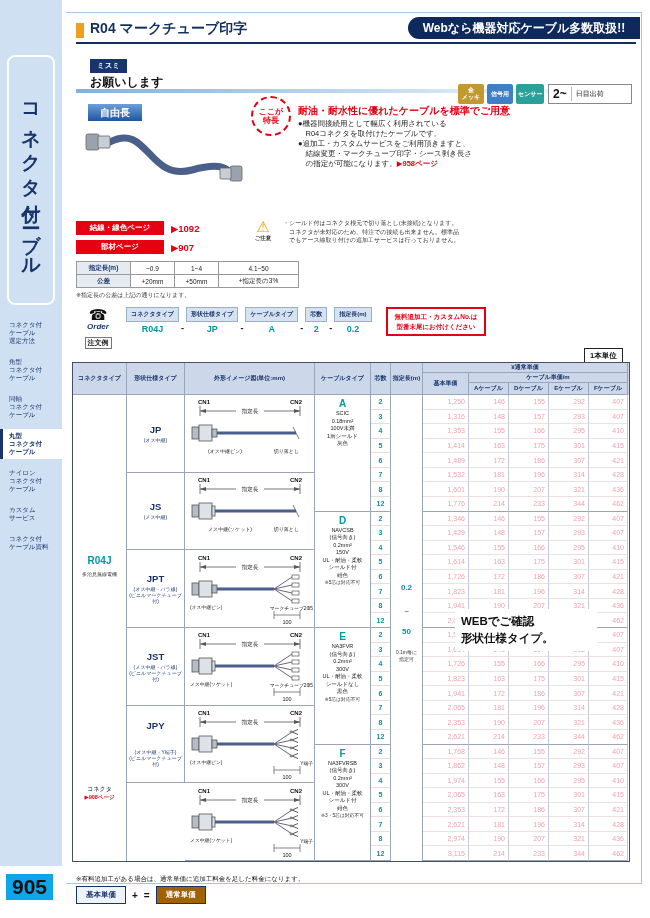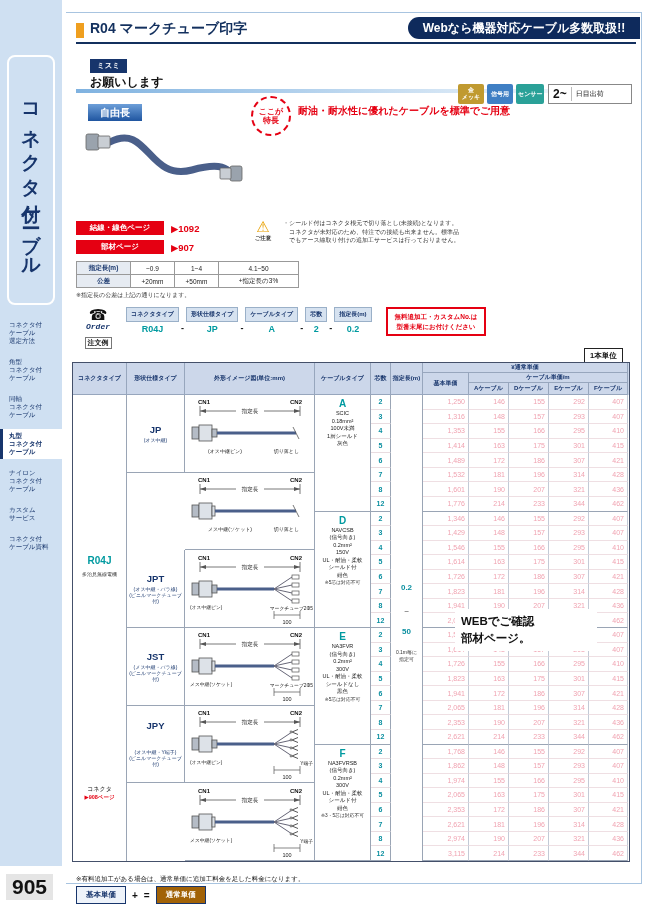"●機器間接続用として幅広く利用されている" div.feature-lines { html: none -> <div> <div>●機器間接続用として幅広く利用されている</div> <div> R04コネクタを取付けたケーブルです。</div> <div>●追加工・カスタムサービスをご利用頂きますと、</div> <div> 結線変更・マークチューブ印字・シース剥き長さ</div> <div> の指定が可能になります。<span>▶958ページ</span></div> </div> }
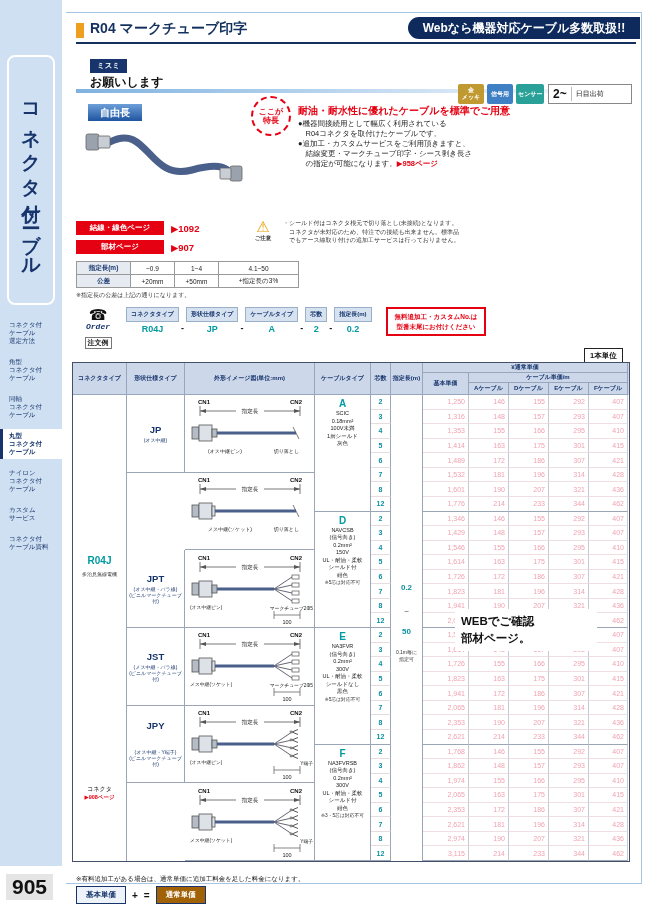"Order" .order-word { font-family: Liberation Mono, monospace -> none }
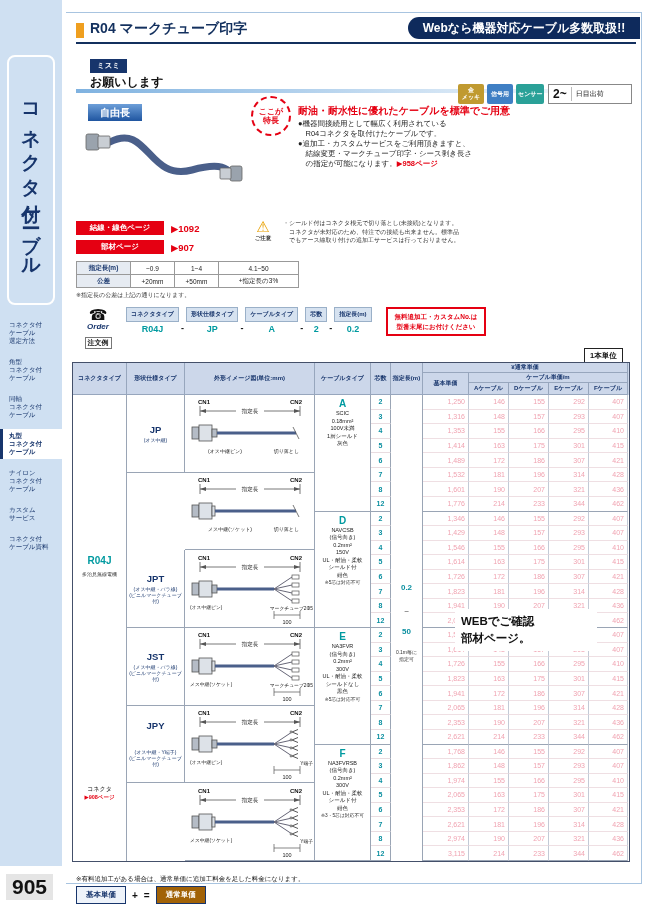"JS" div.cell { html: none -> <div> <div>JS</div> <div>(メス中継)</div> </div> }
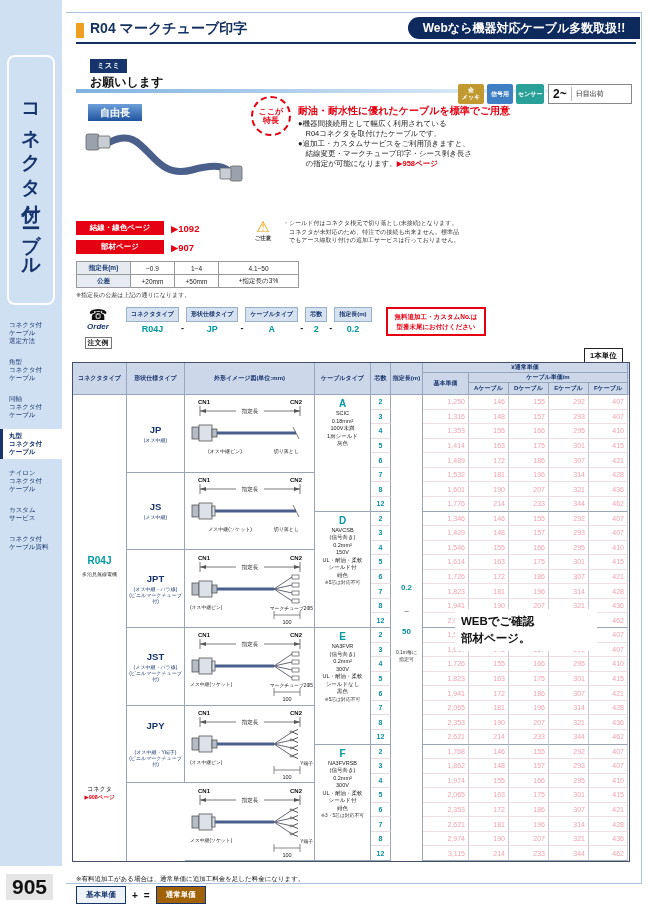"WEBでご確認" div.web-note { text: 部材ページ -> 形状仕様タイプ }
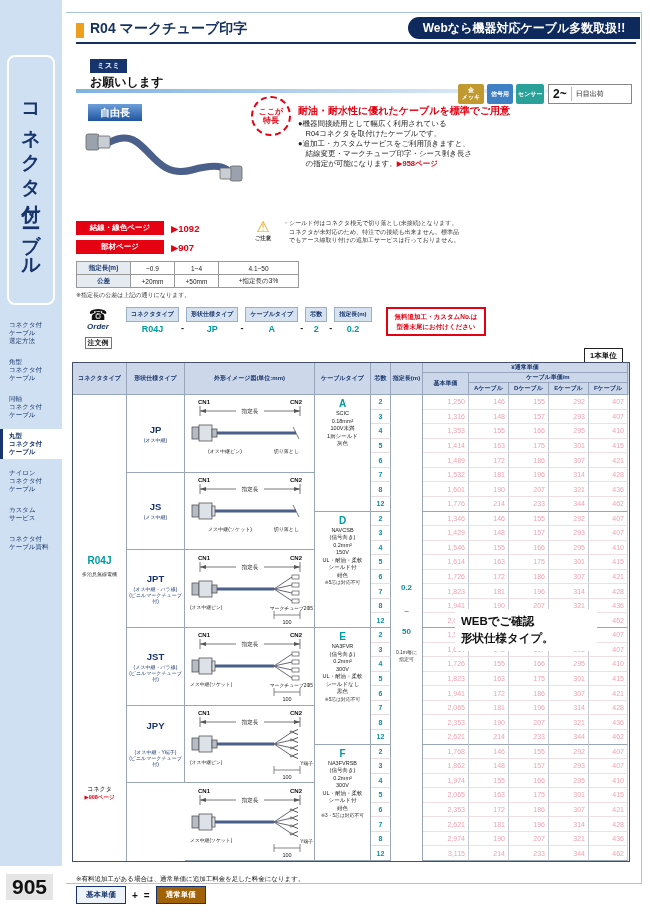"905" .page-num { background: #e5e5e5 -> #0ea5e9 }
